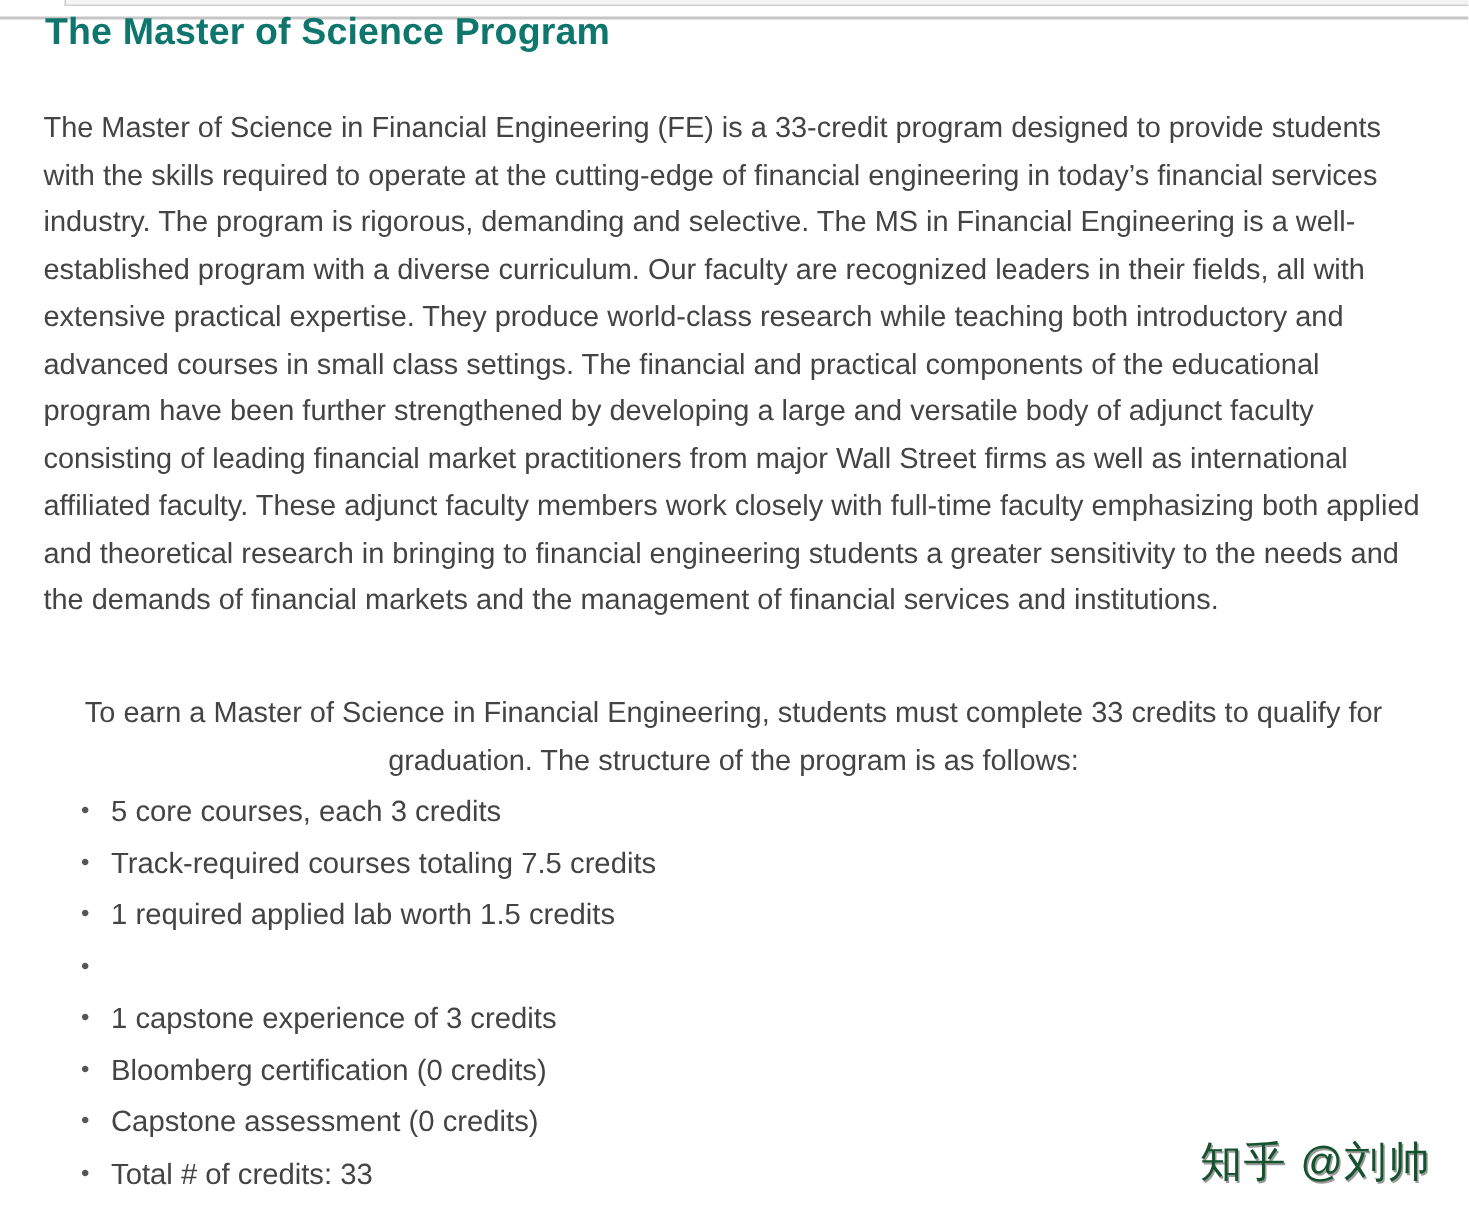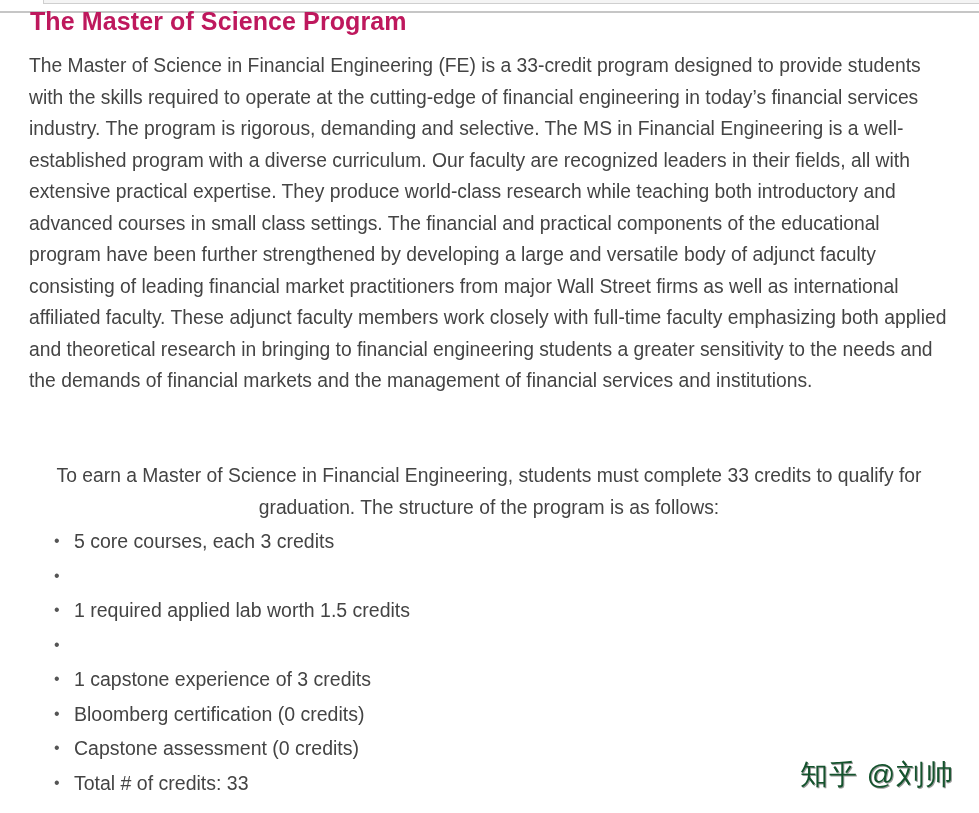"The Master of Science Program" h1 { color: #be185d -> #0f766e }
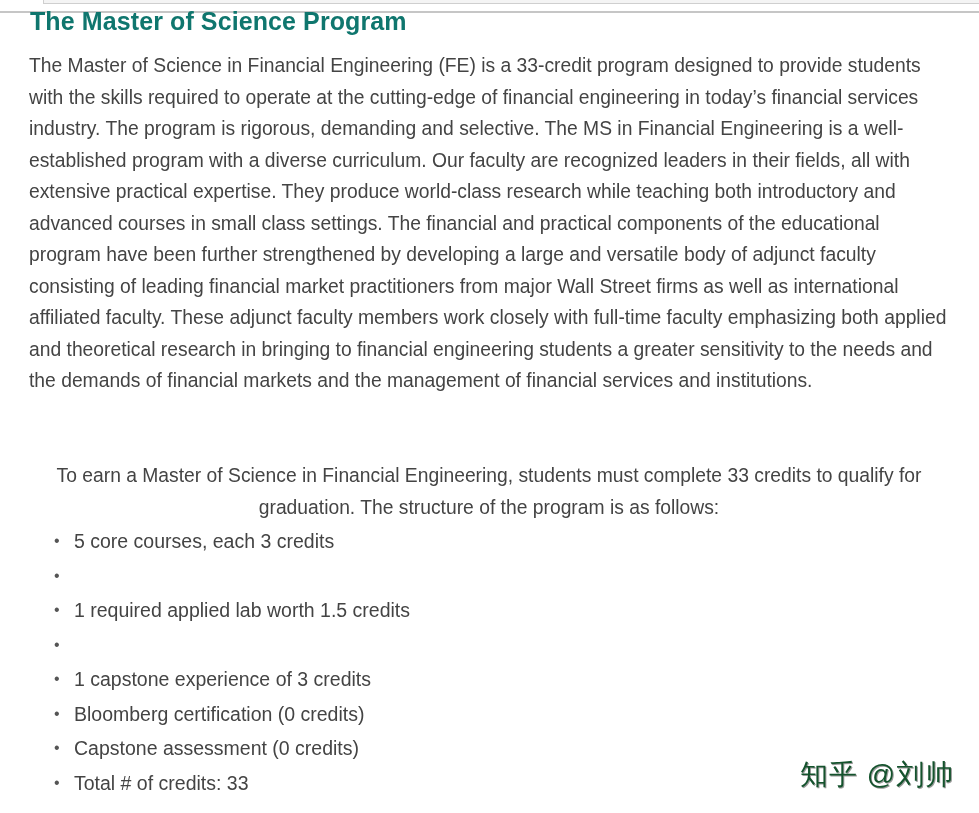"The Master of Science in" #p1 { top: 50px -> 70px }
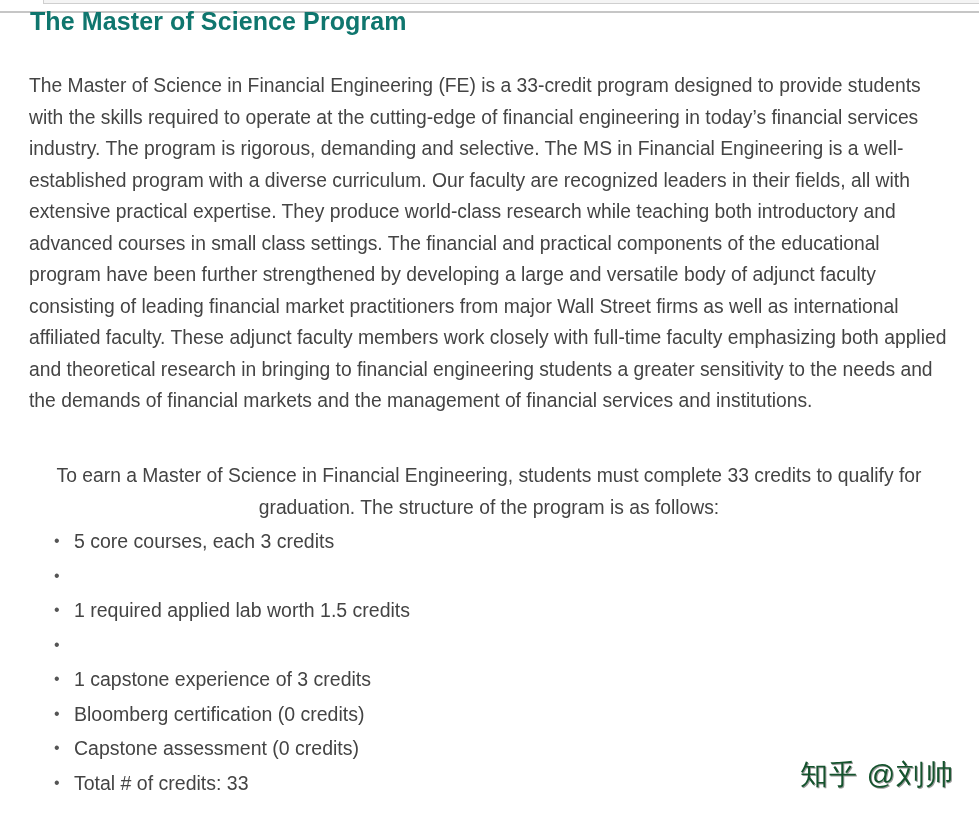"Track-required courses totaling 7.5" span { html: none -> <span>Track-required courses totaling 7.5 credits</span> }
